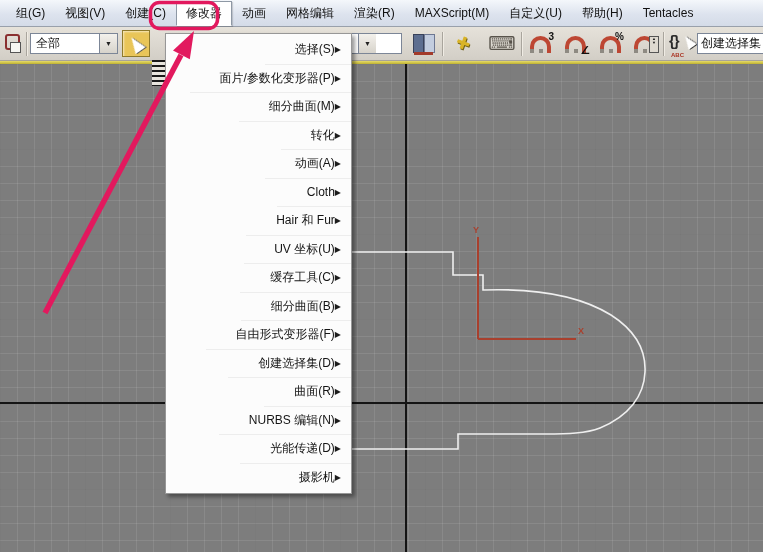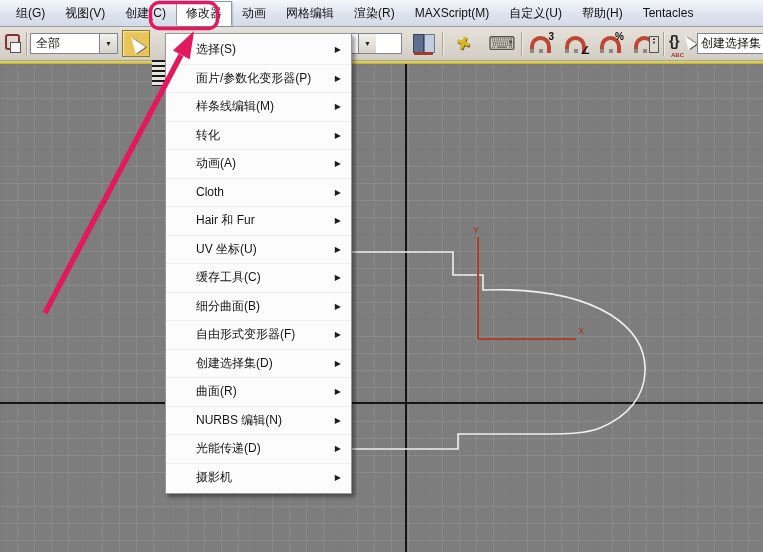"选择(S)" .dropmenu { align-items: none -> flex-end }
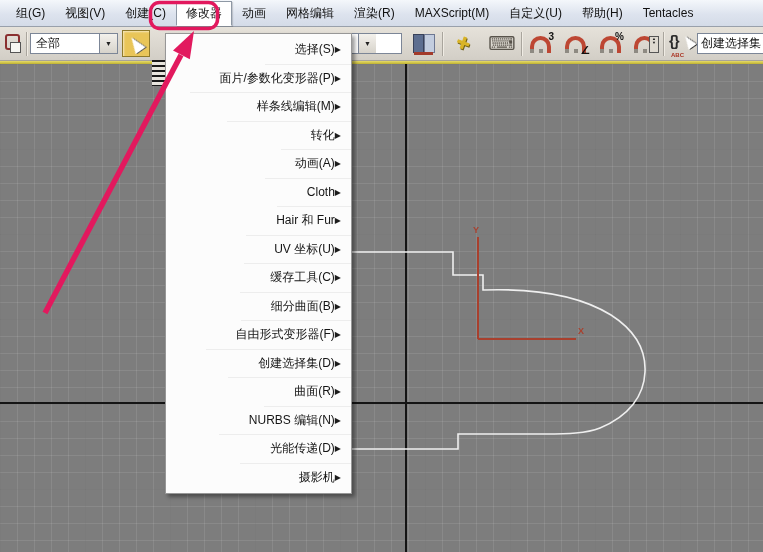"样条线编辑(M)" span { text: 样条线编辑 -> 细分曲面 }
